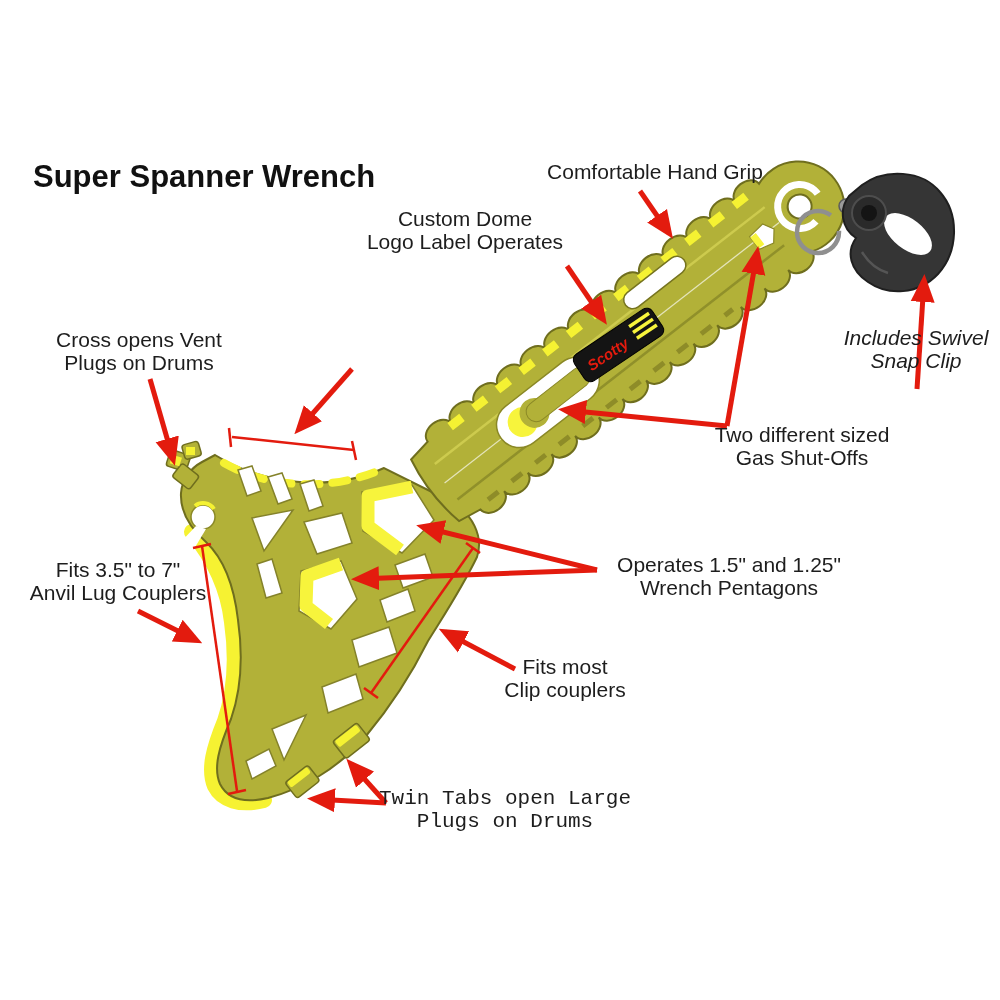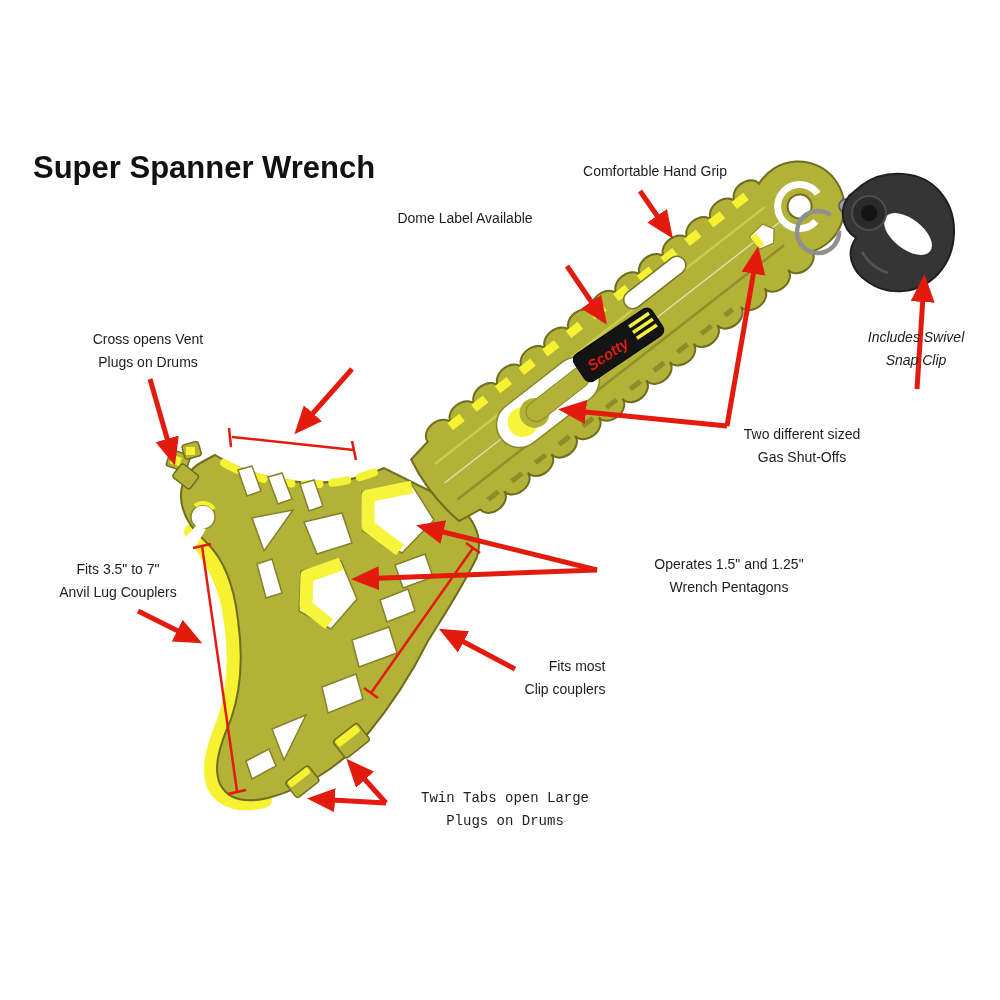"Super Spanner Wrench" #page-title { top: 150px -> 159px }
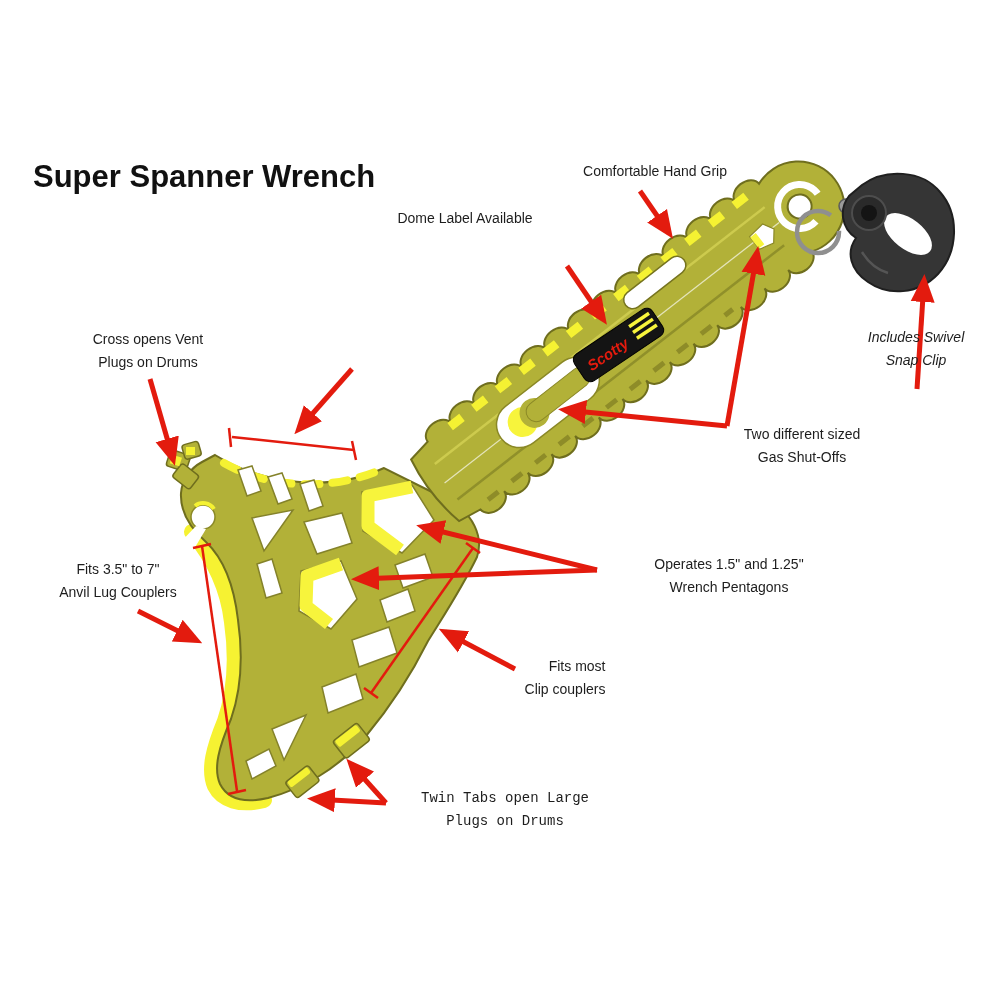"Comfortable Hand Grip" .callout { font-size: 14px -> 21px }
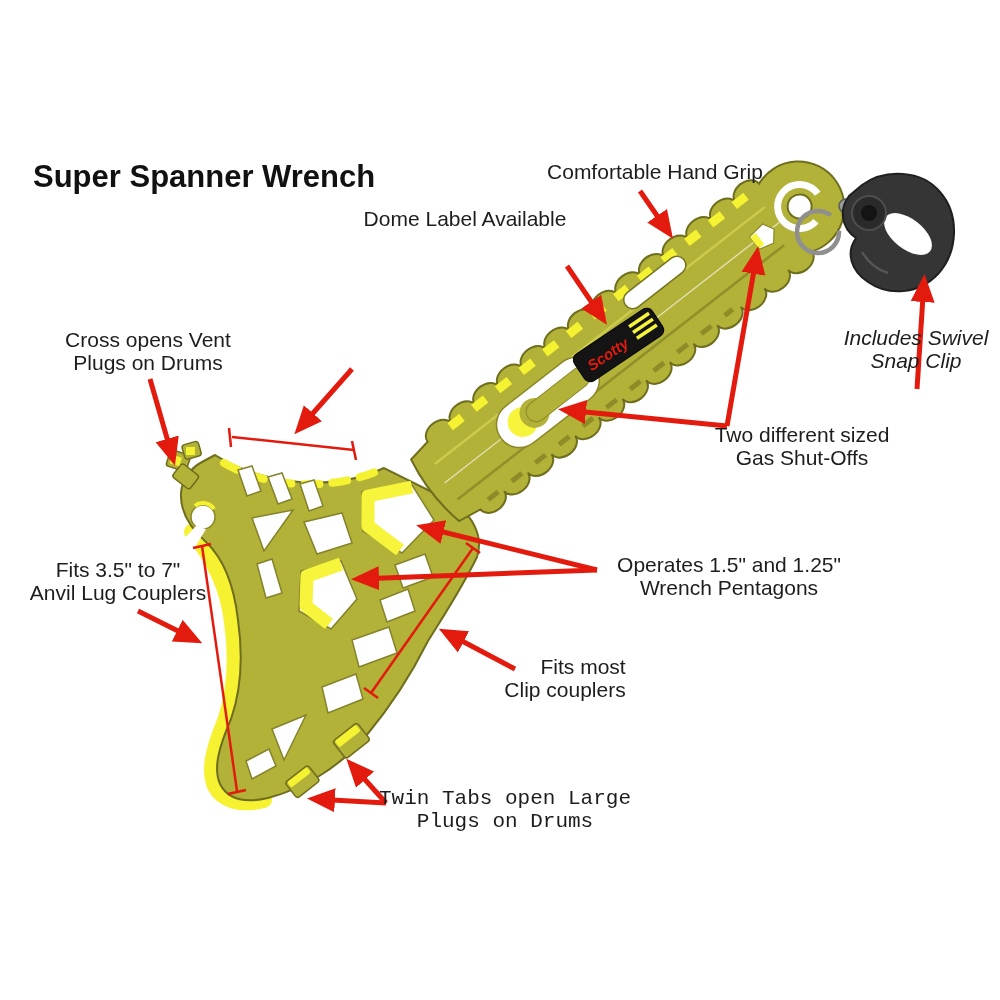"Custom Dome" div { html: none -> <div>Custom Dome</div> }
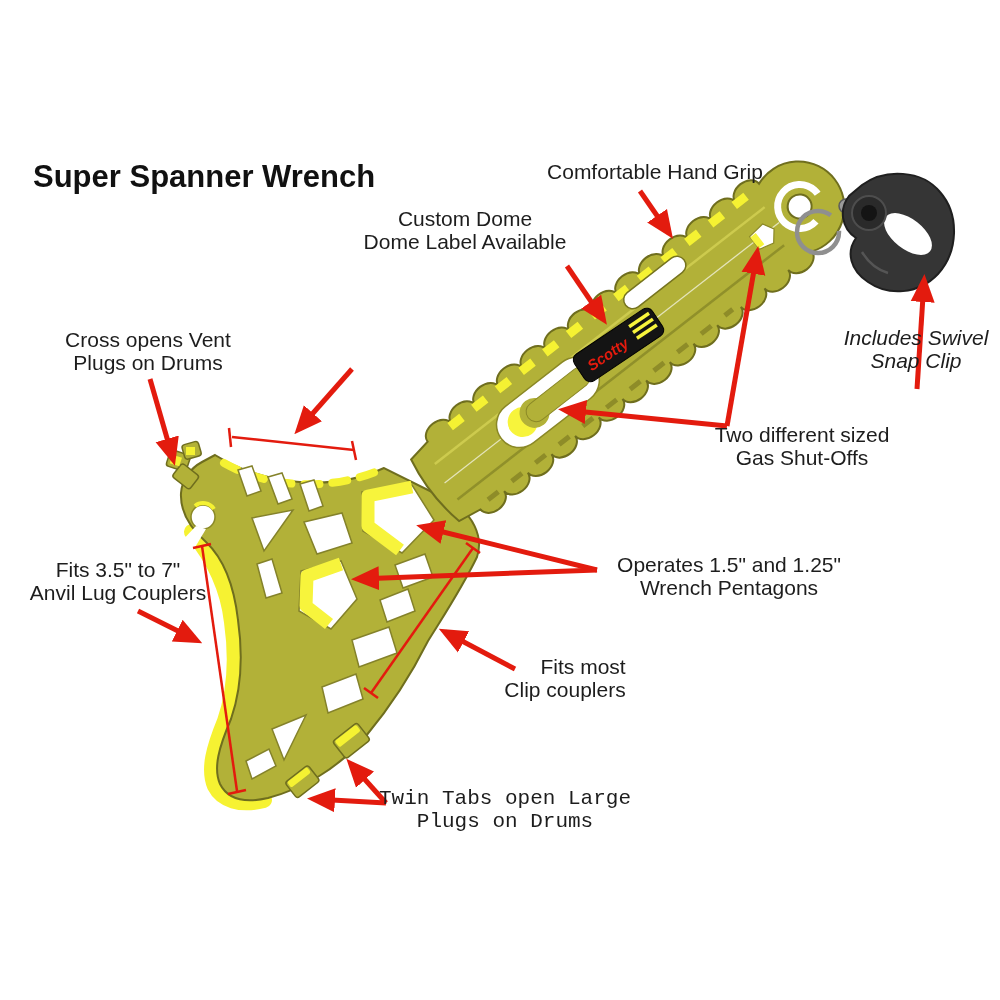"Dome Label Available" div { text: Dome Label Available -> Logo Label Operates }
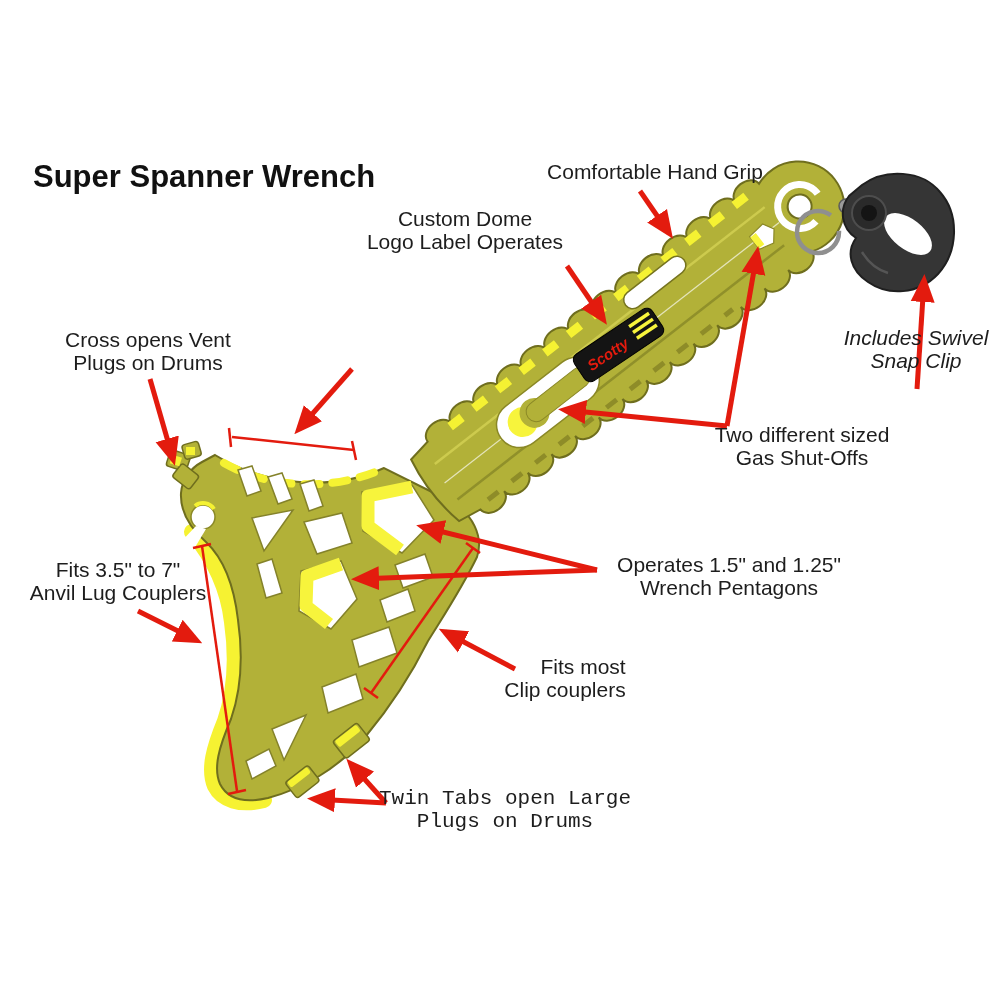"Cross opens Vent" div.callout { left: 148px -> 139px }
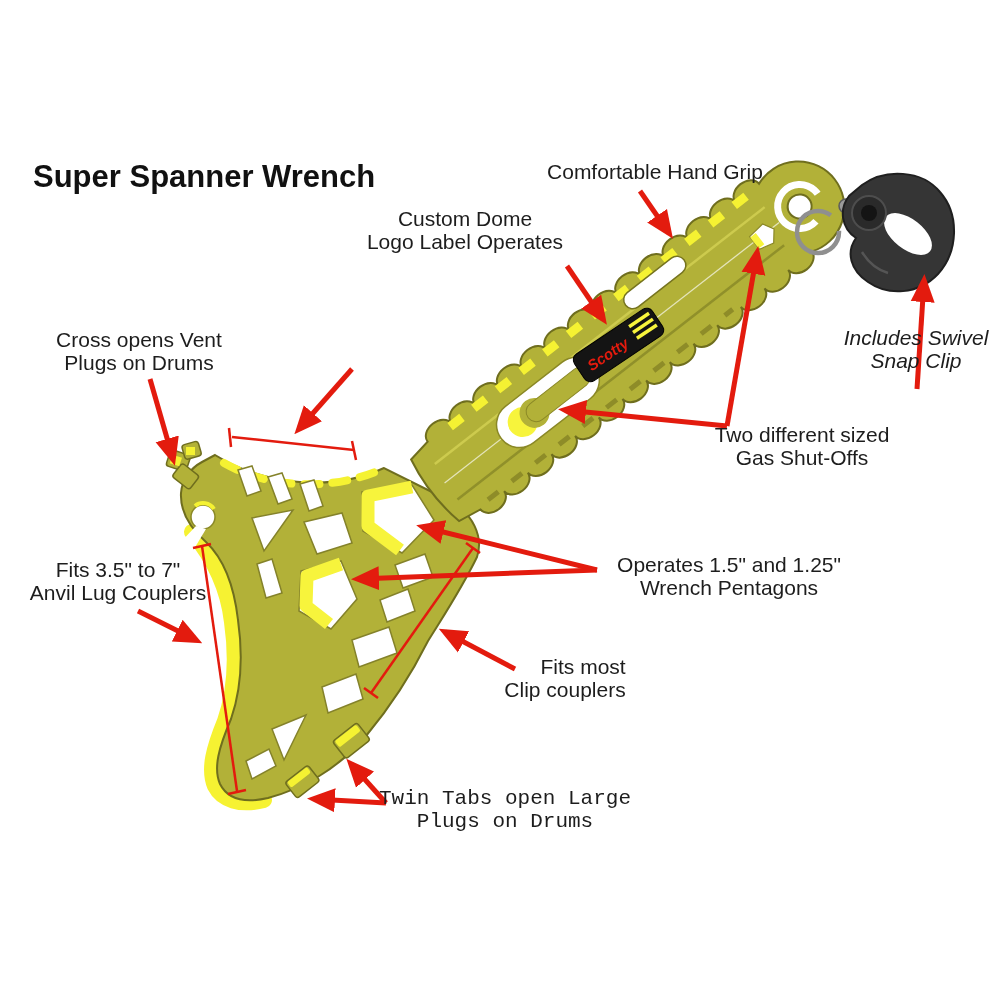"Fits most" div.callout { text-align: right -> none }
